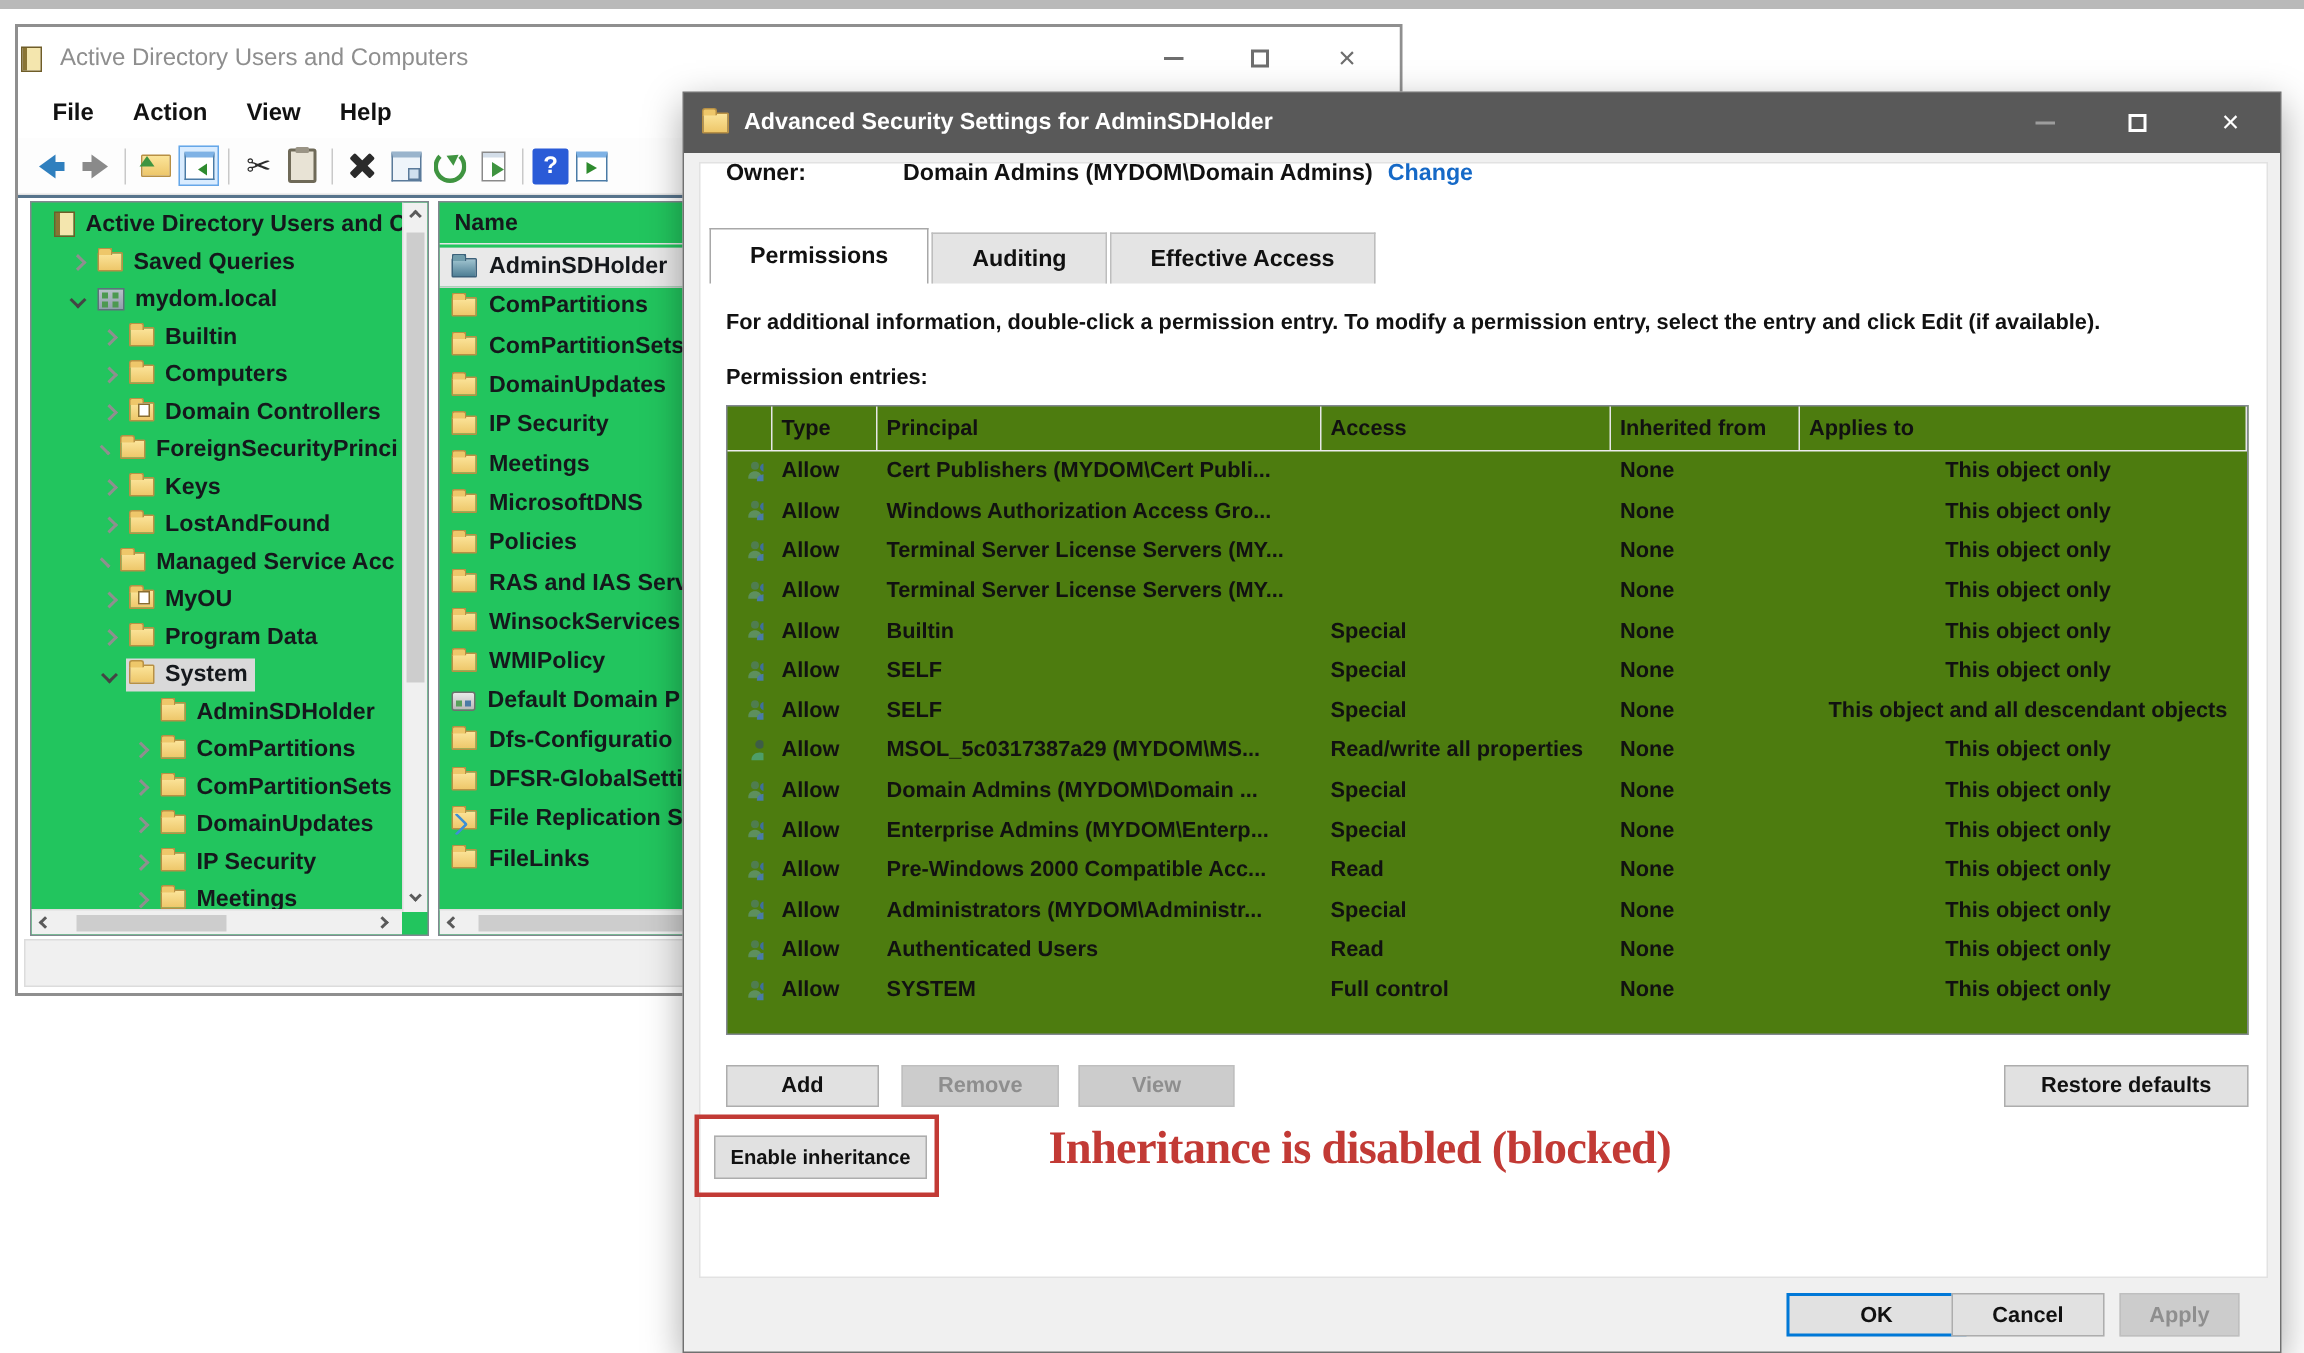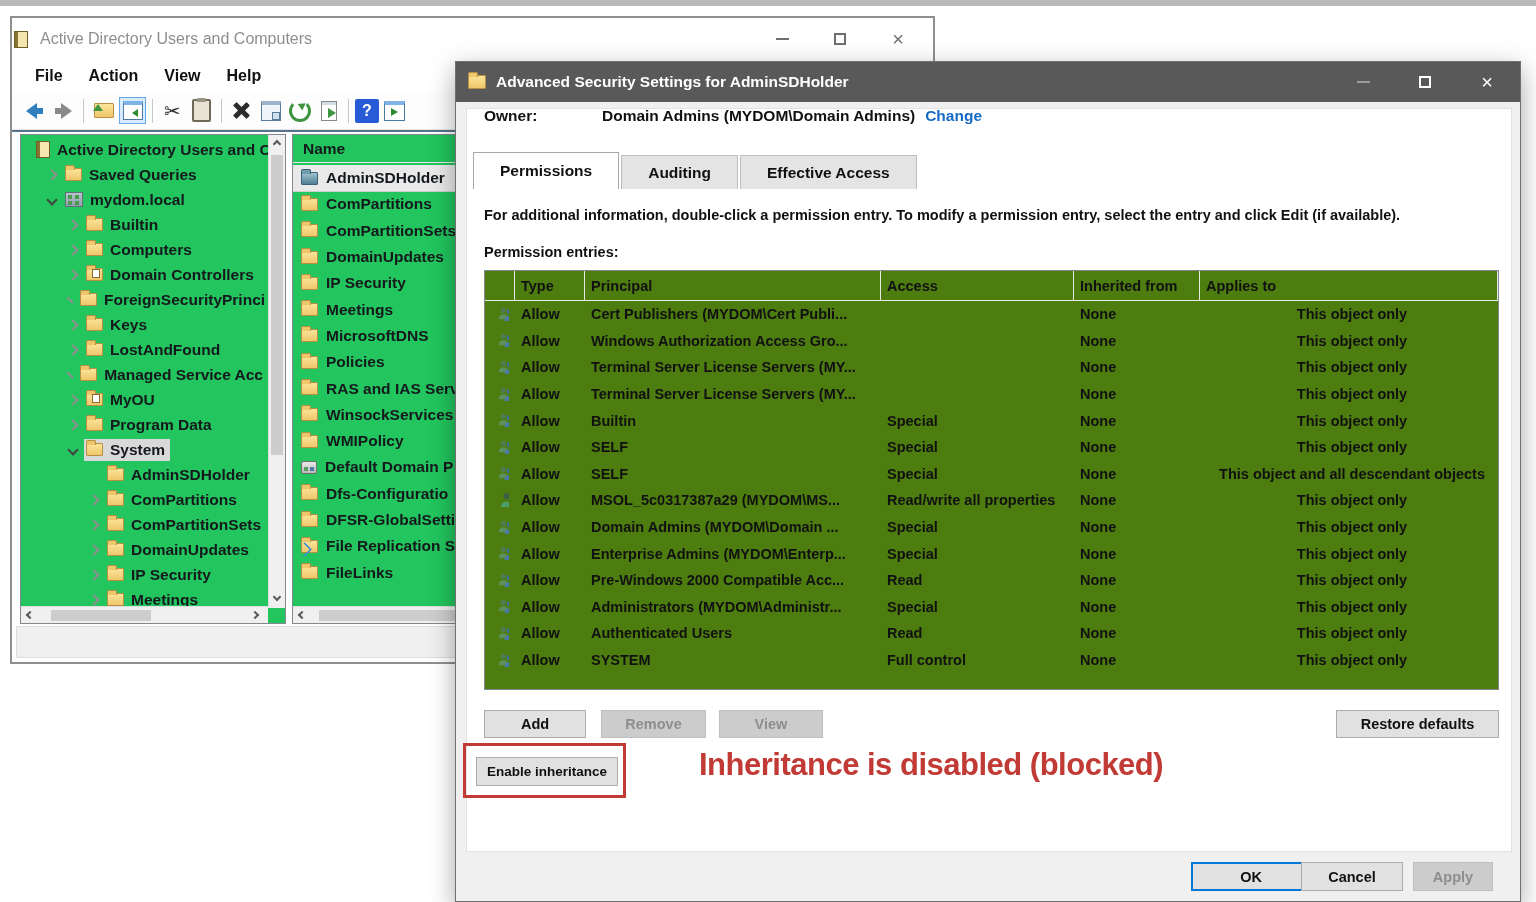"Inheritance is disabled (blocked)" .annotation { font-family: none -> Liberation Serif, serif }
